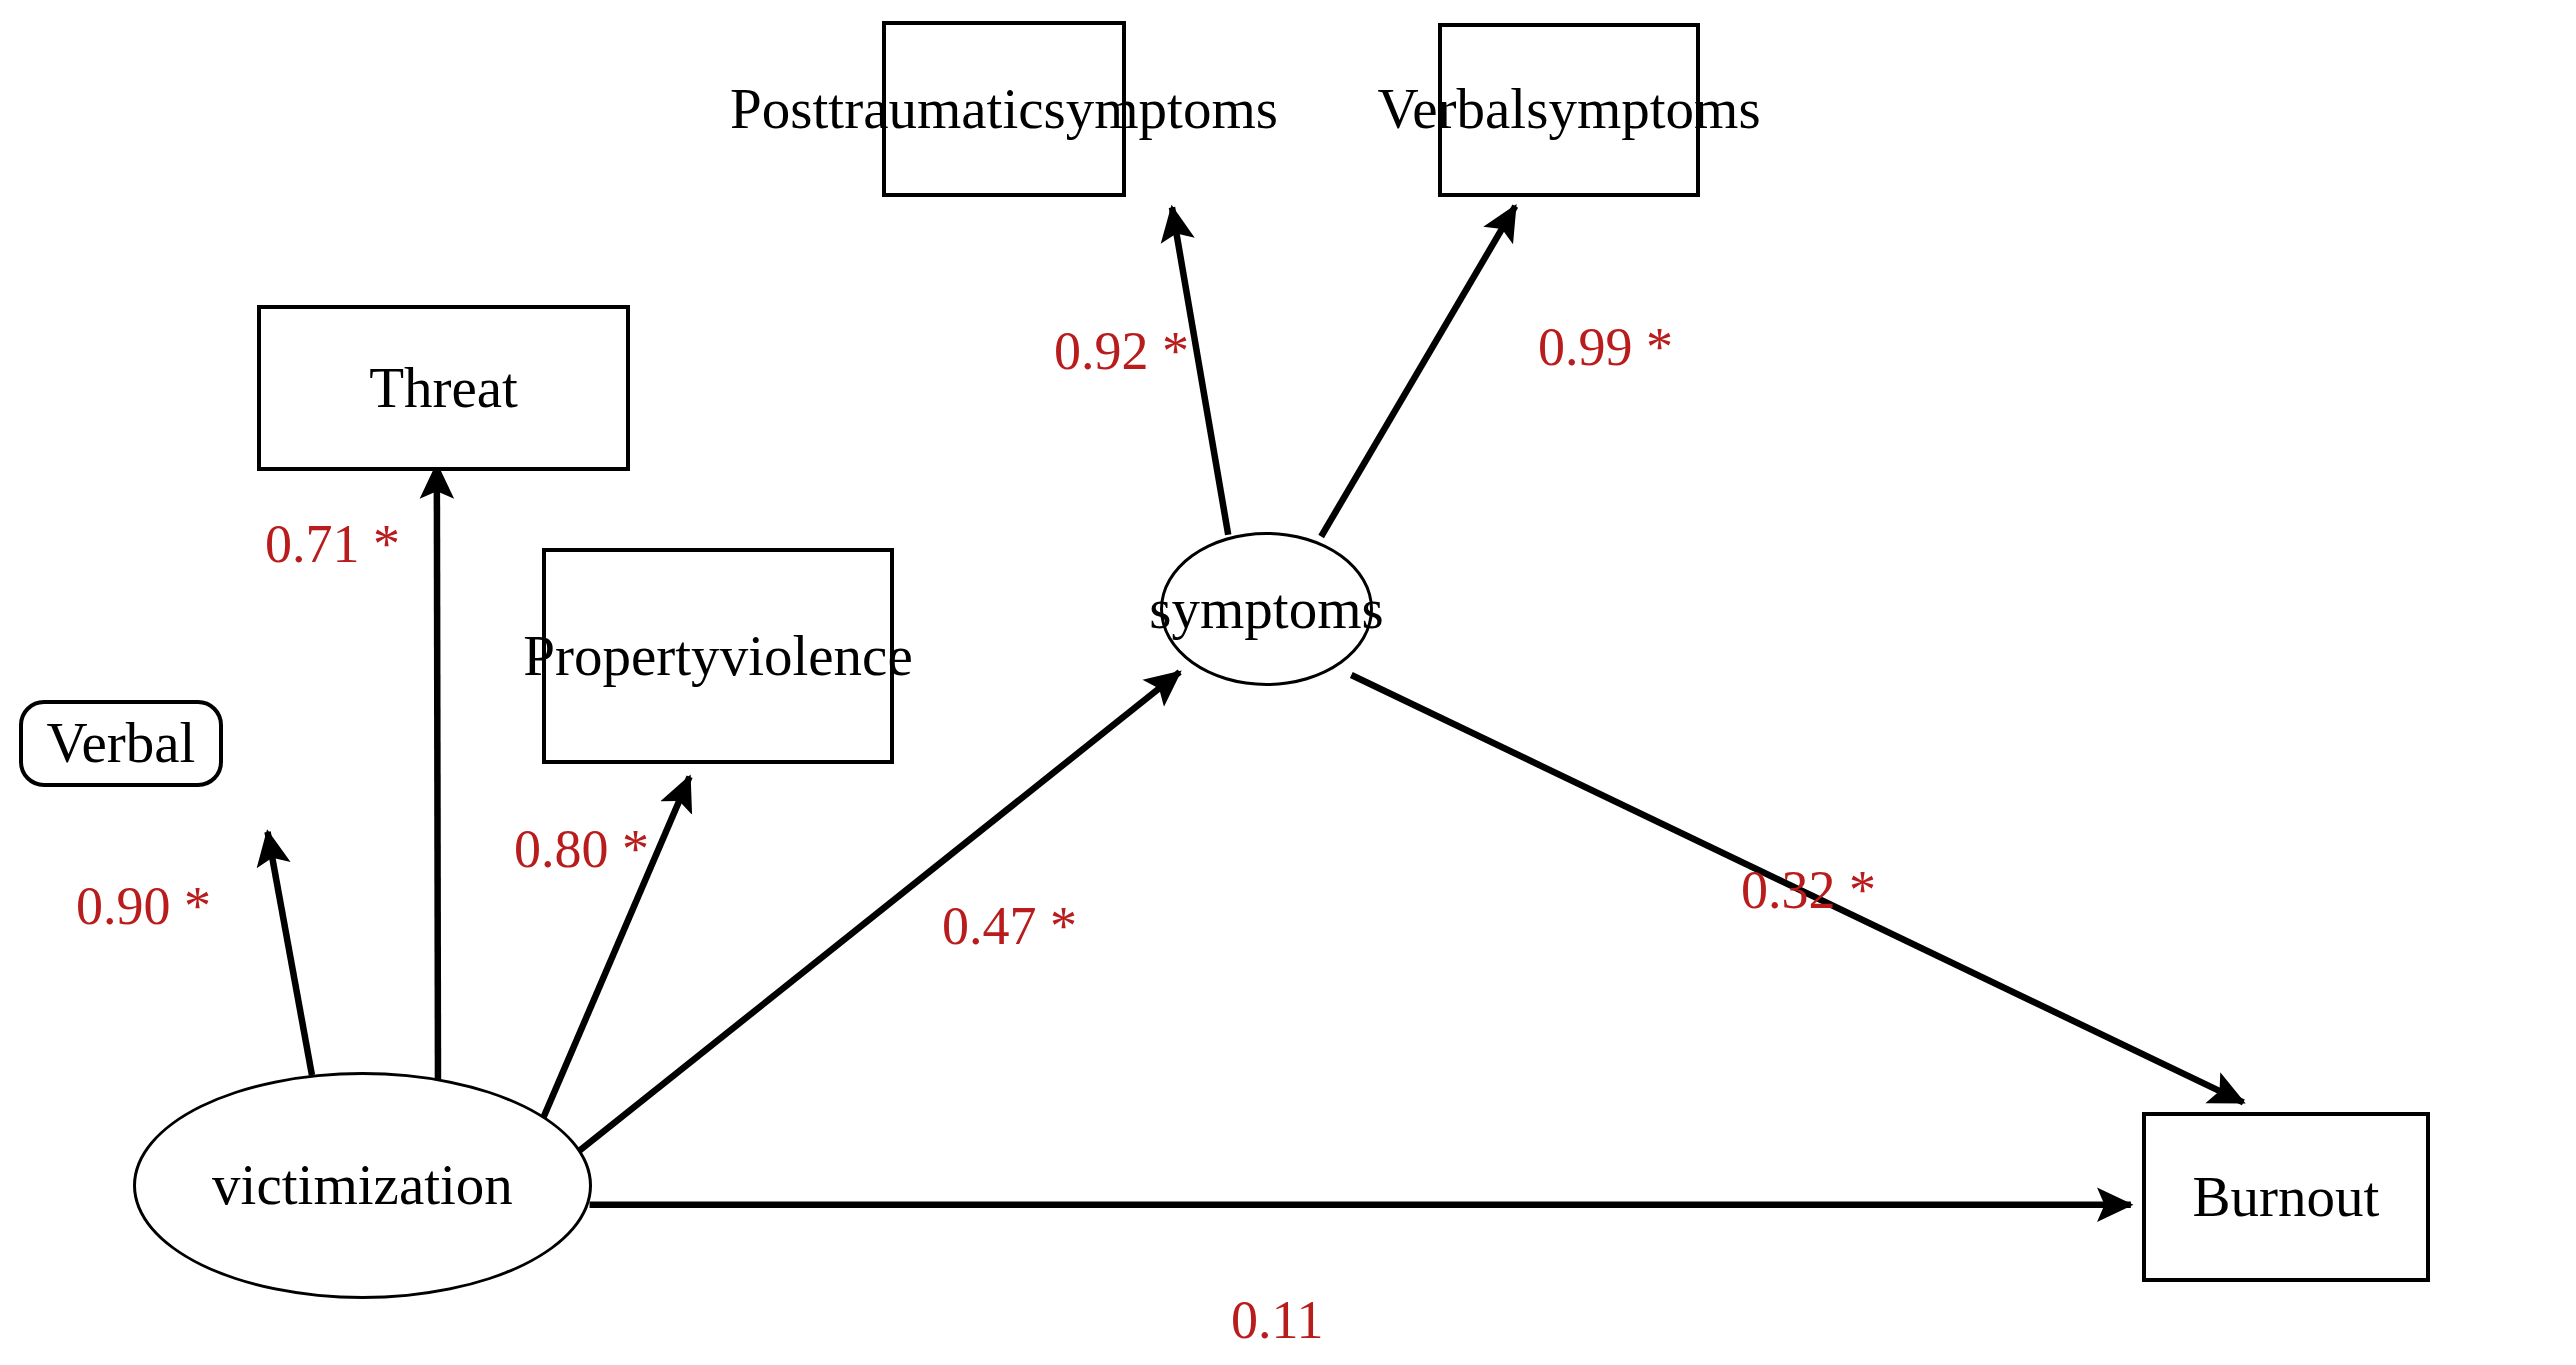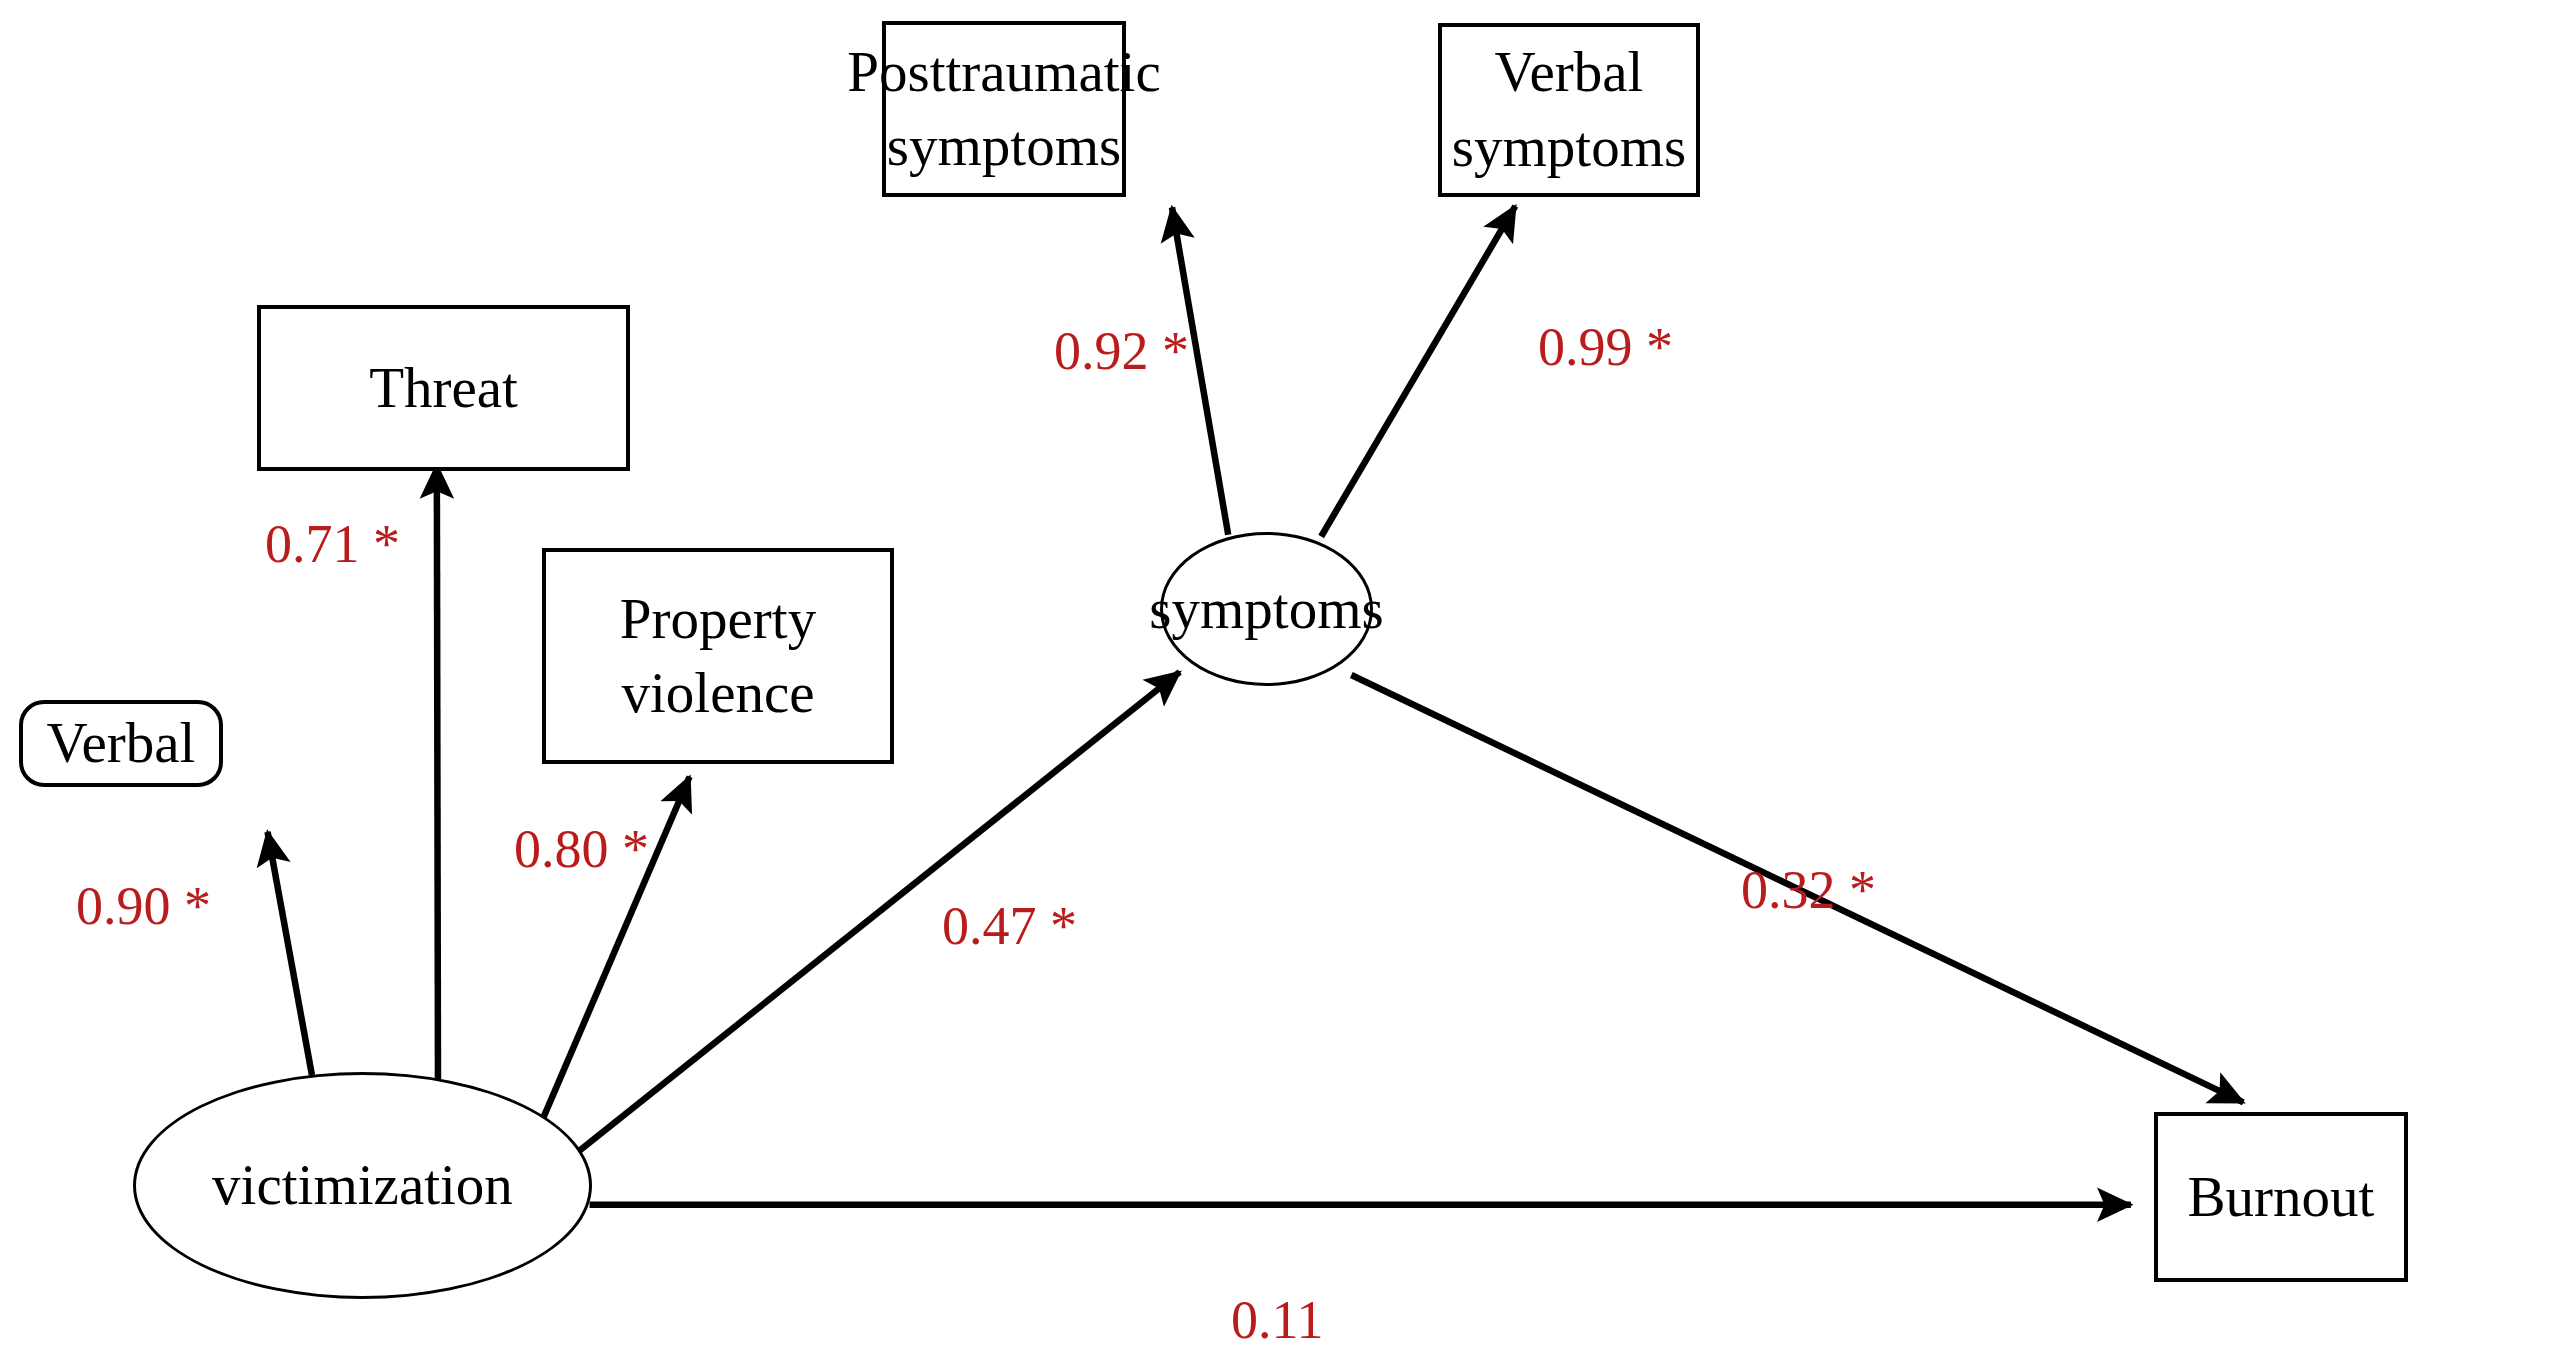"Posttraumatic" .node-box { flex-direction: column -> row }
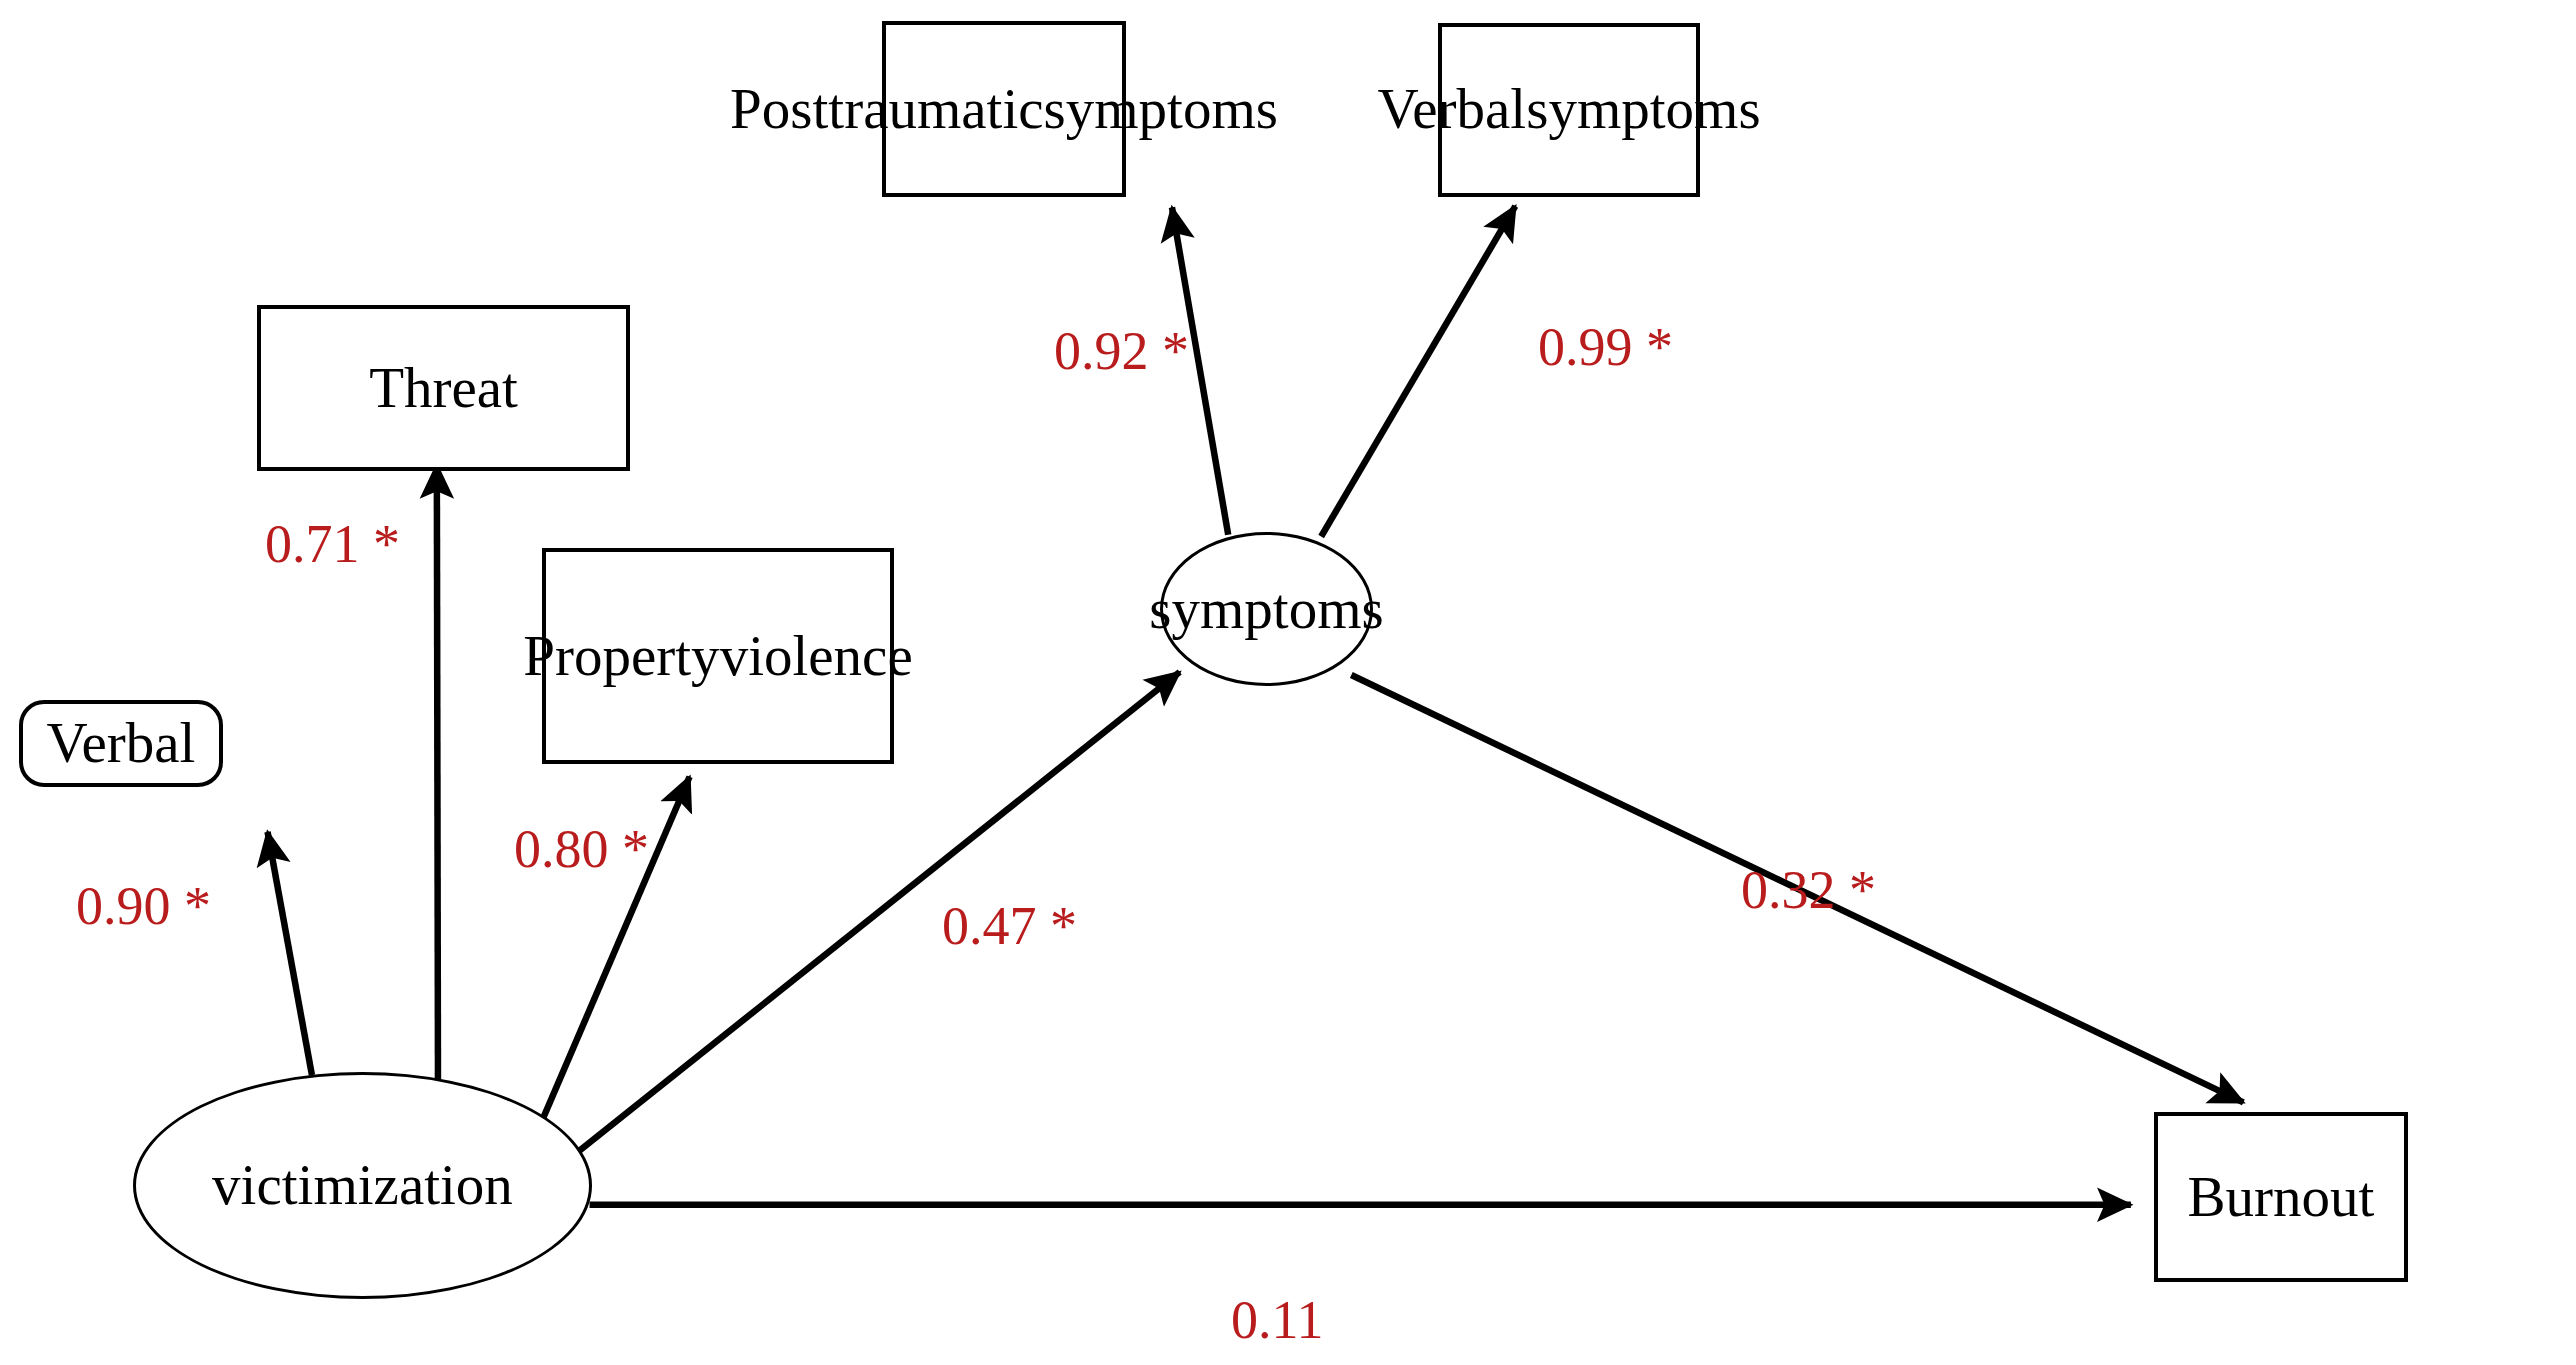"Burnout" div.node-box { margin-left: 12px -> none; width: 254px -> 288px }
